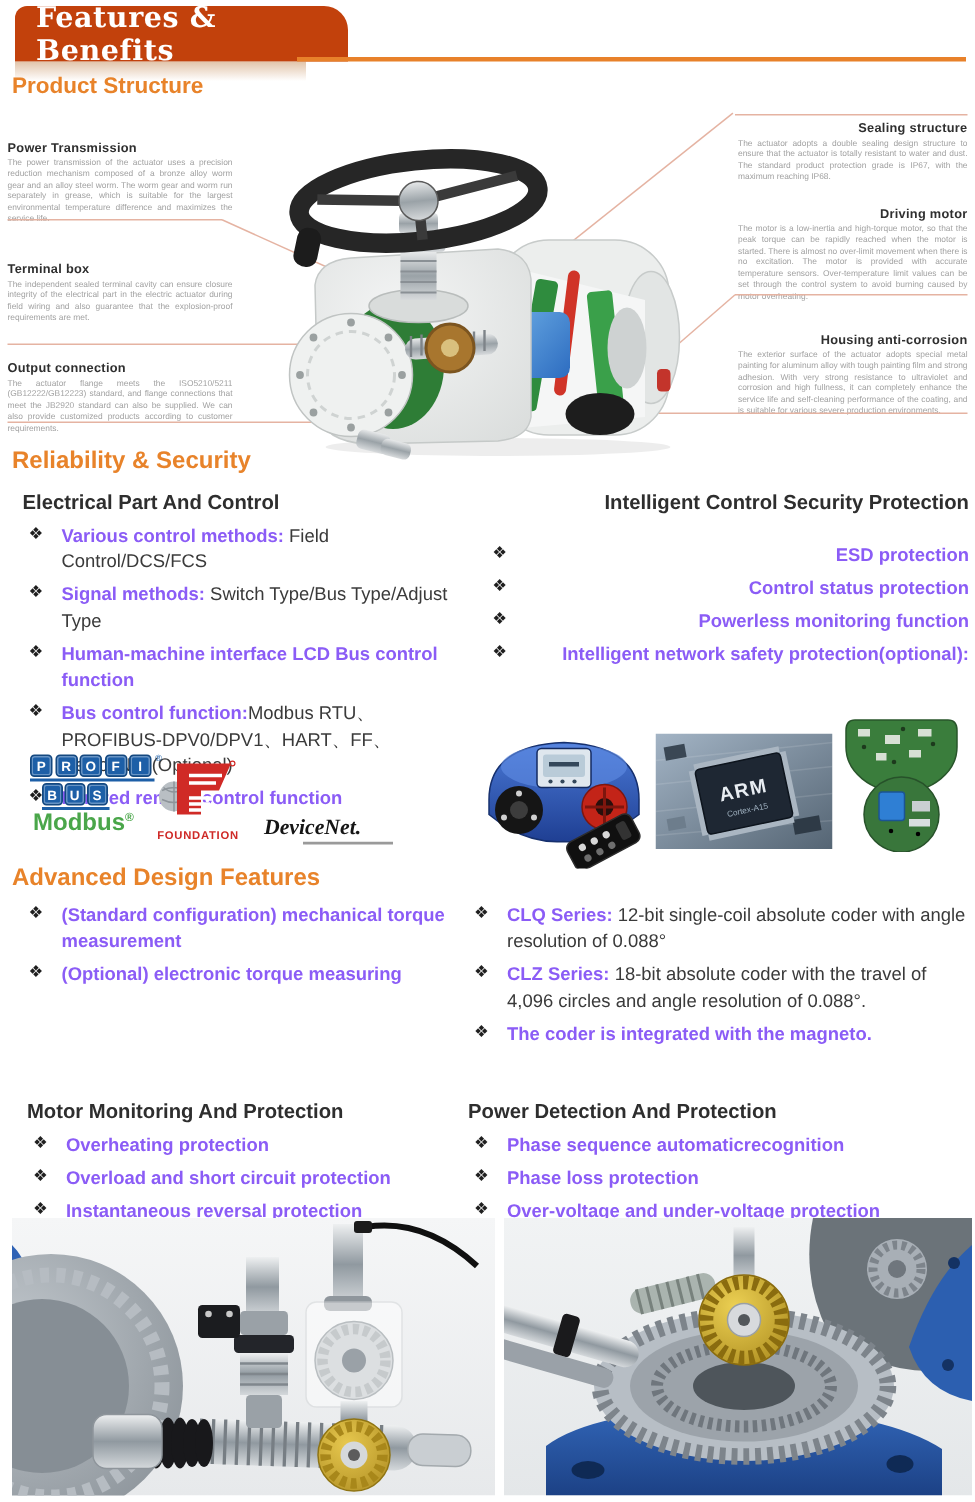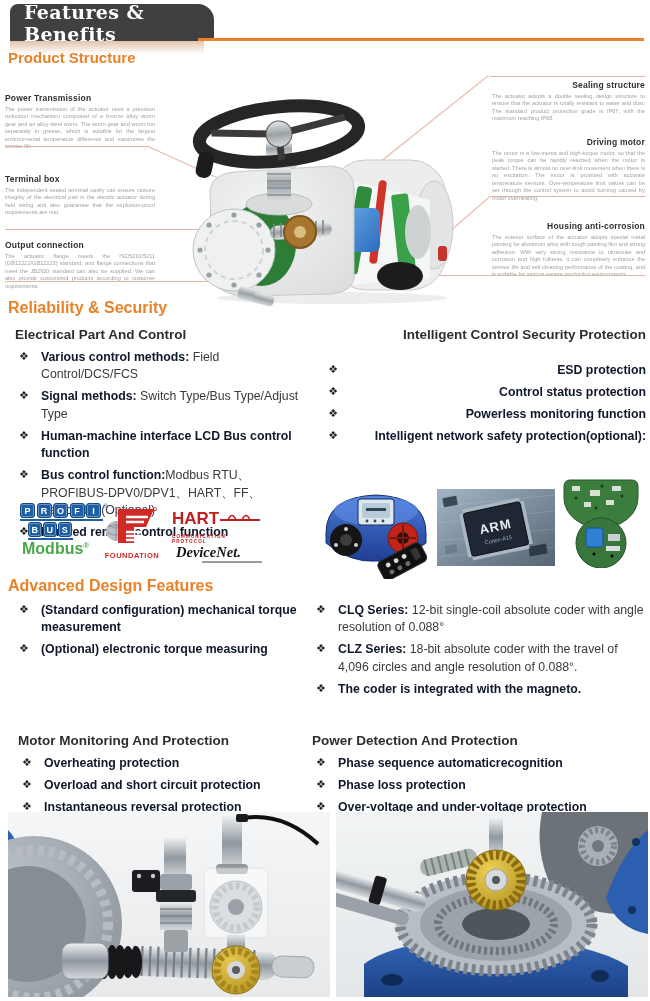"Features & Benefits" .banner { background: #404040 -> #c2410c; width: 204px -> 222px }
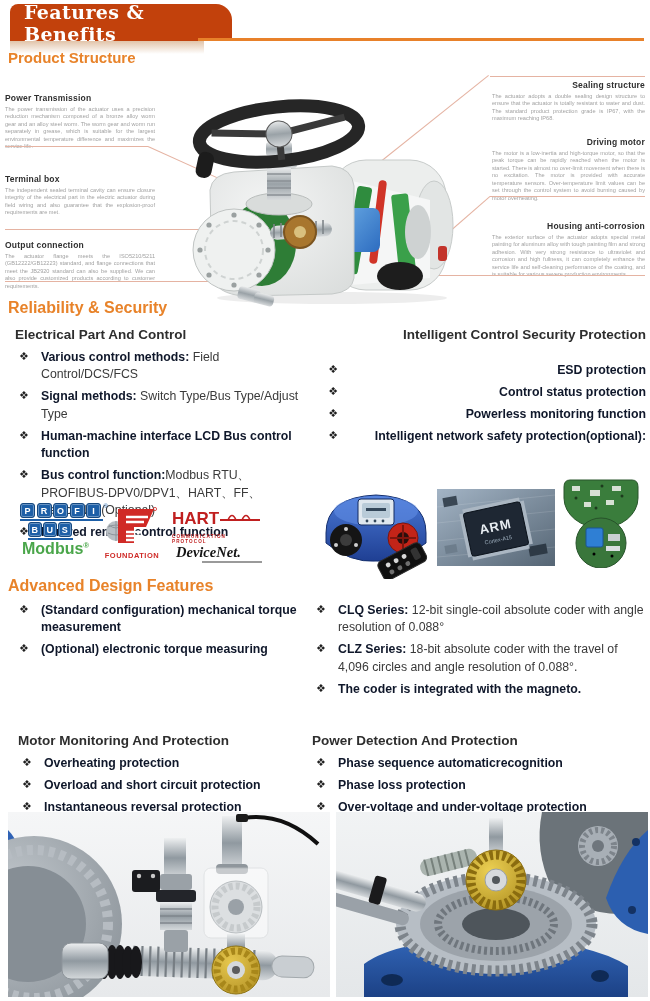"Various control methods:" .b { color: #0f172a -> #8b5cf6 }
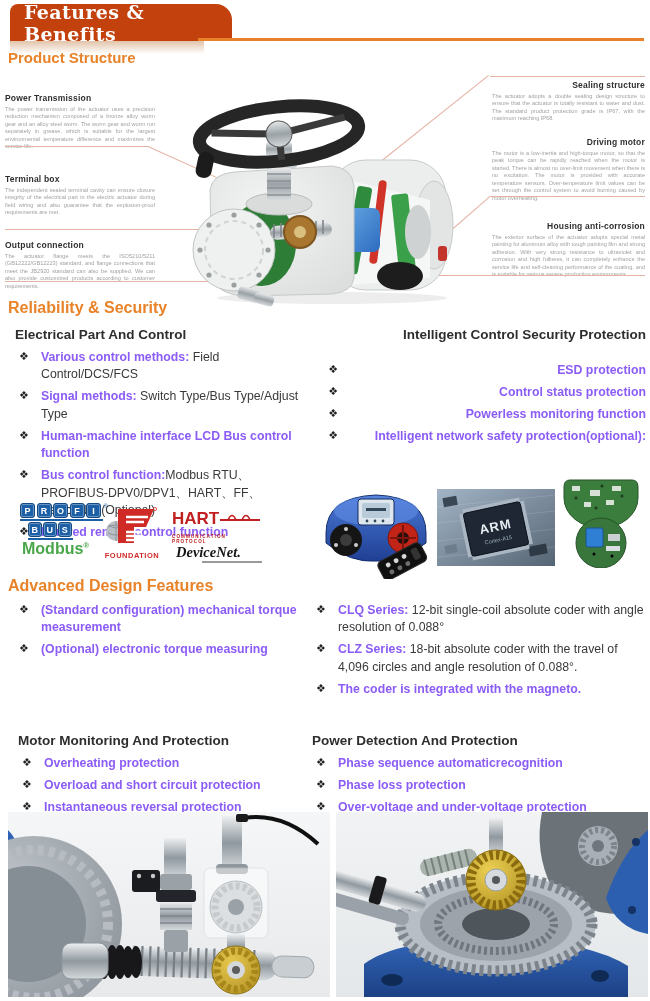"HART" div.abs { html: <div> <svg> <text>HART</text> <path></path> <path></path> </svg> <div>COMMUNICATION PROTOCOL</div> </div> -> none }
